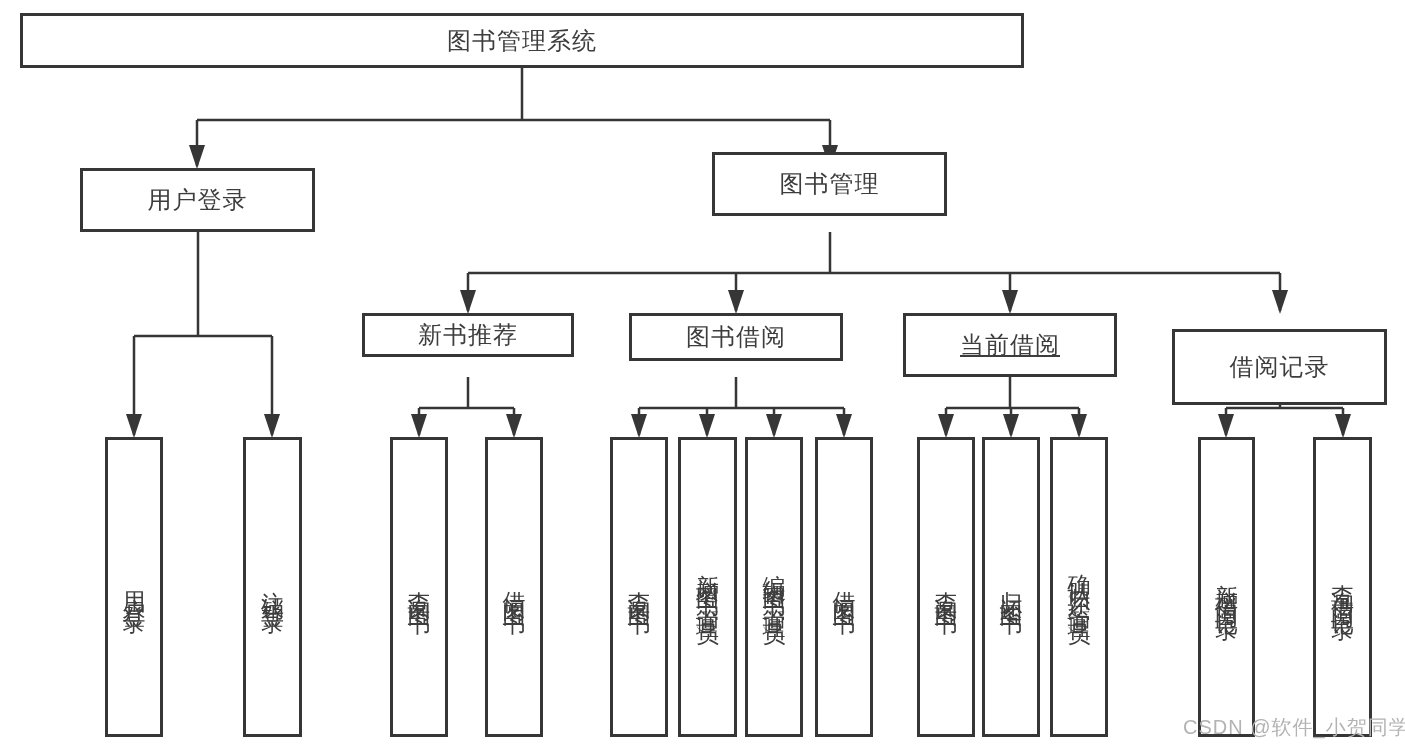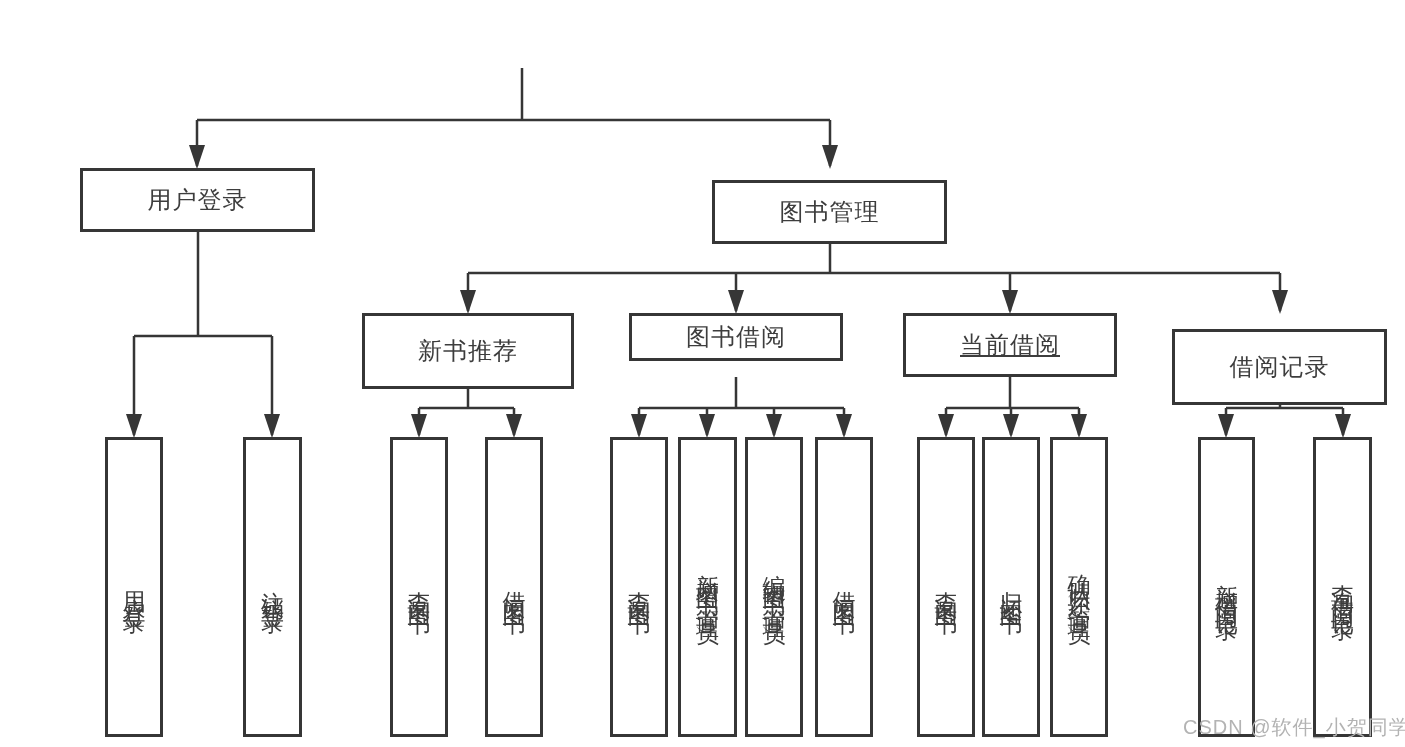"图书管理系统" div.box { html: none -> <div>图书管理系统</div> }
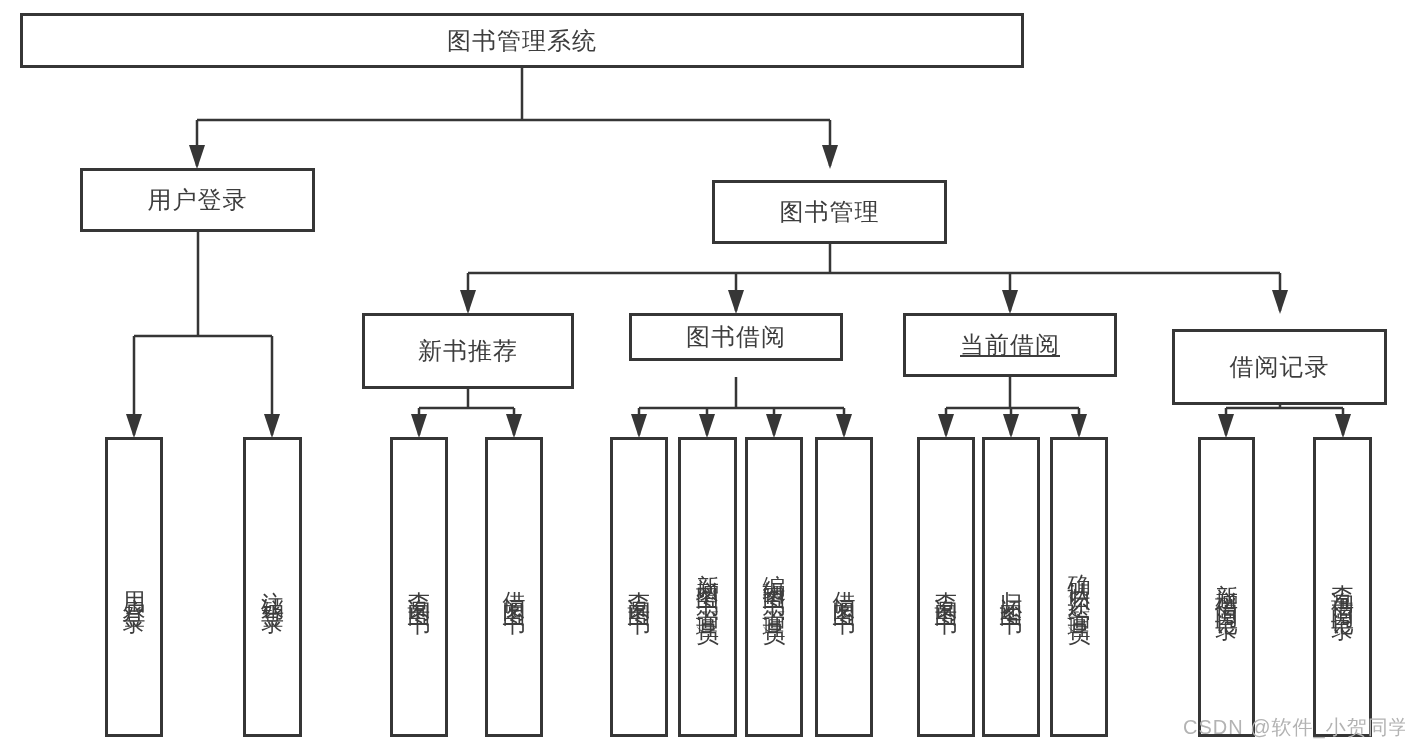"图书管理" div.box { top: 180px -> 152px }
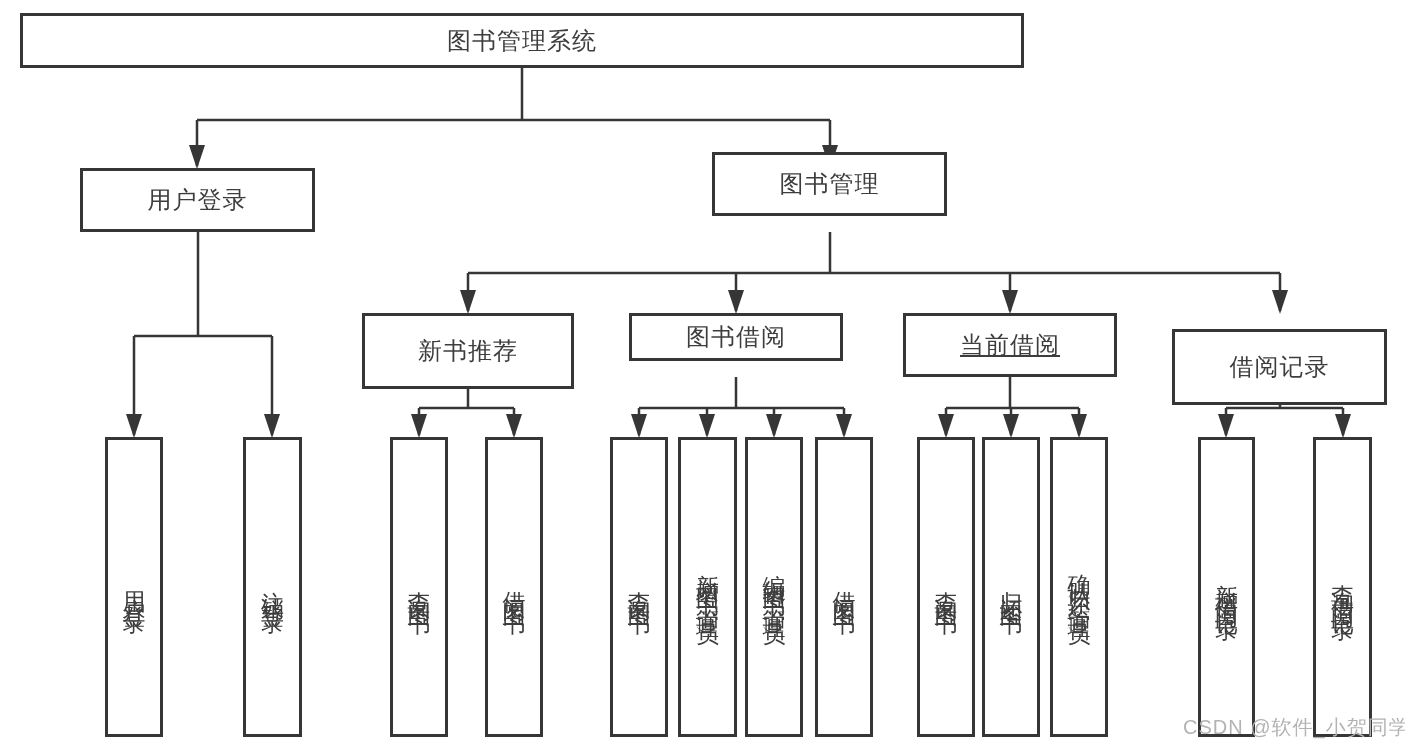"新书推荐" div.box { height: 76px -> 44px }
